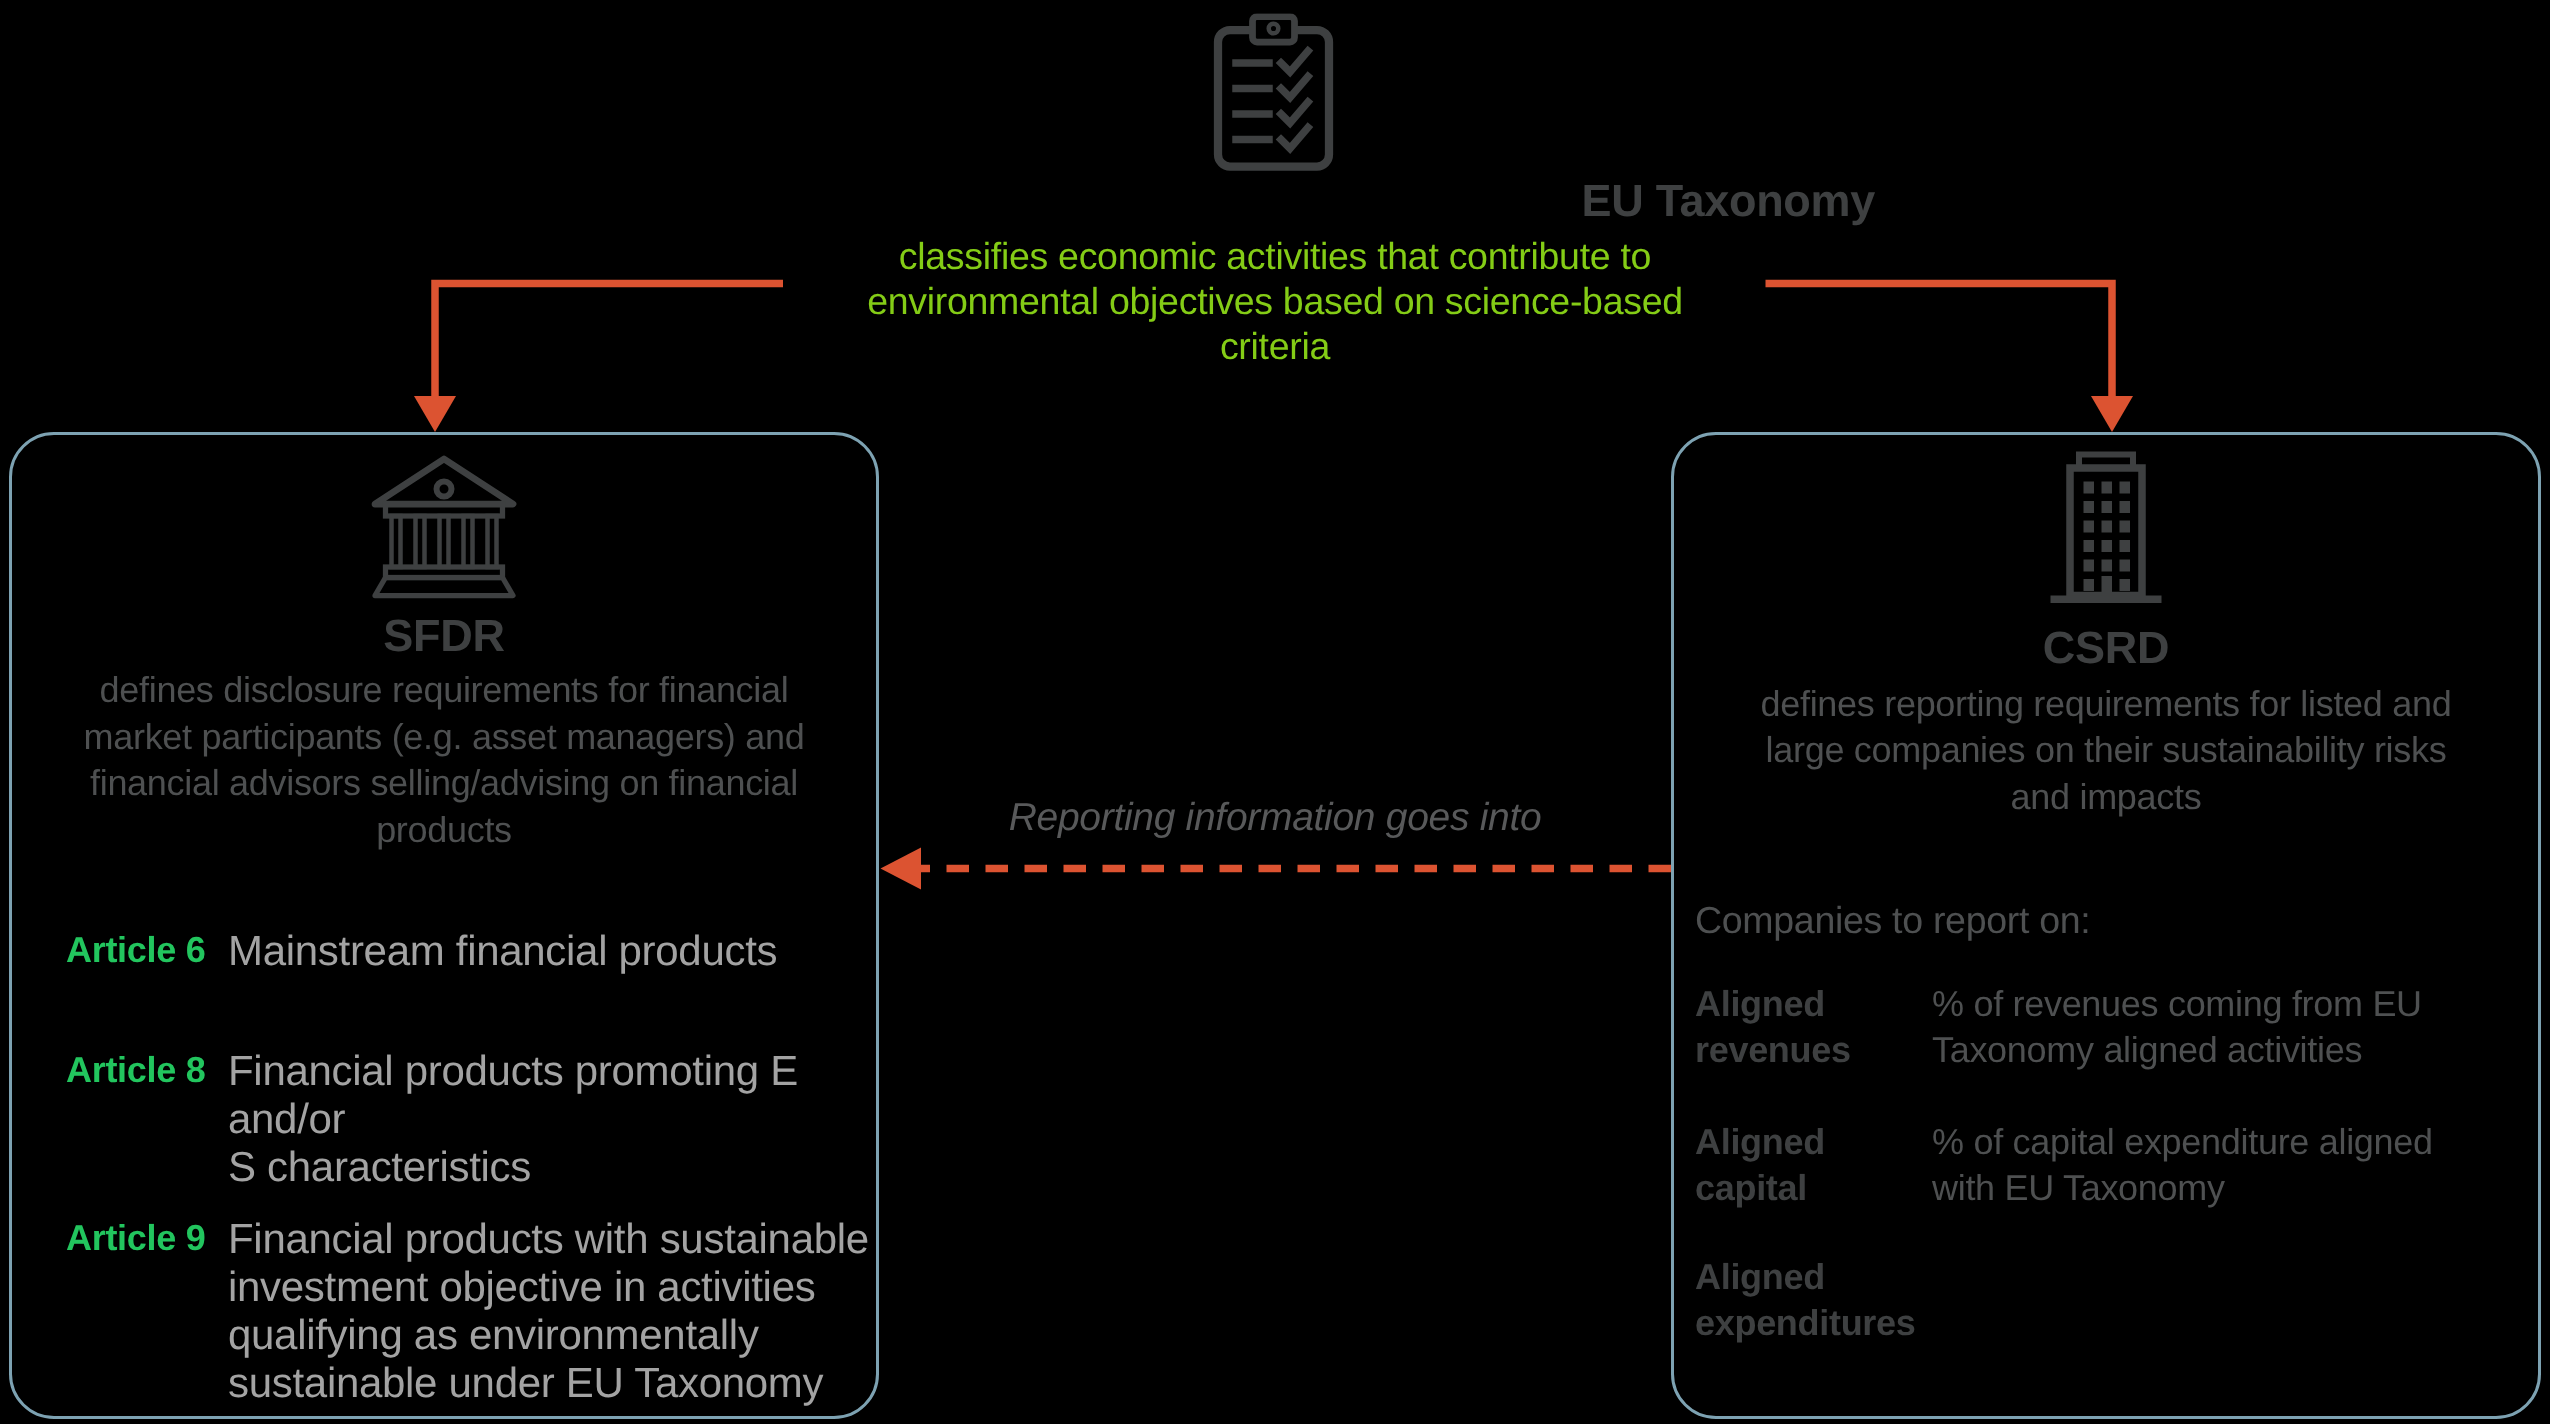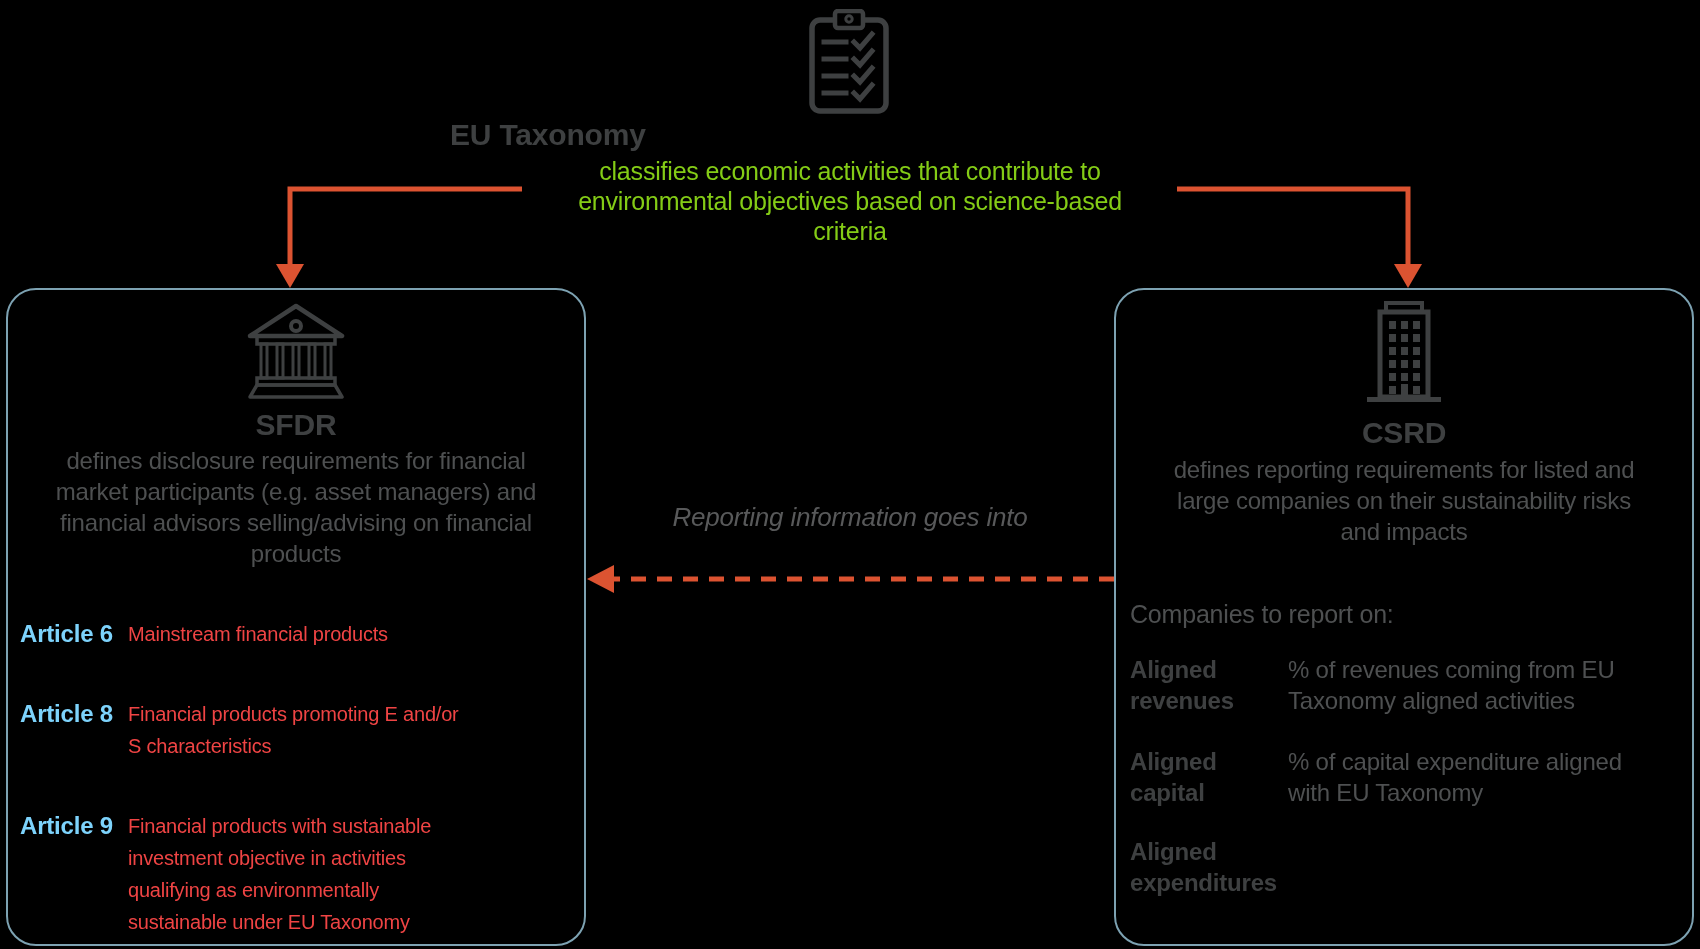"EU Taxonomy" .top-title { text-align: left -> right }
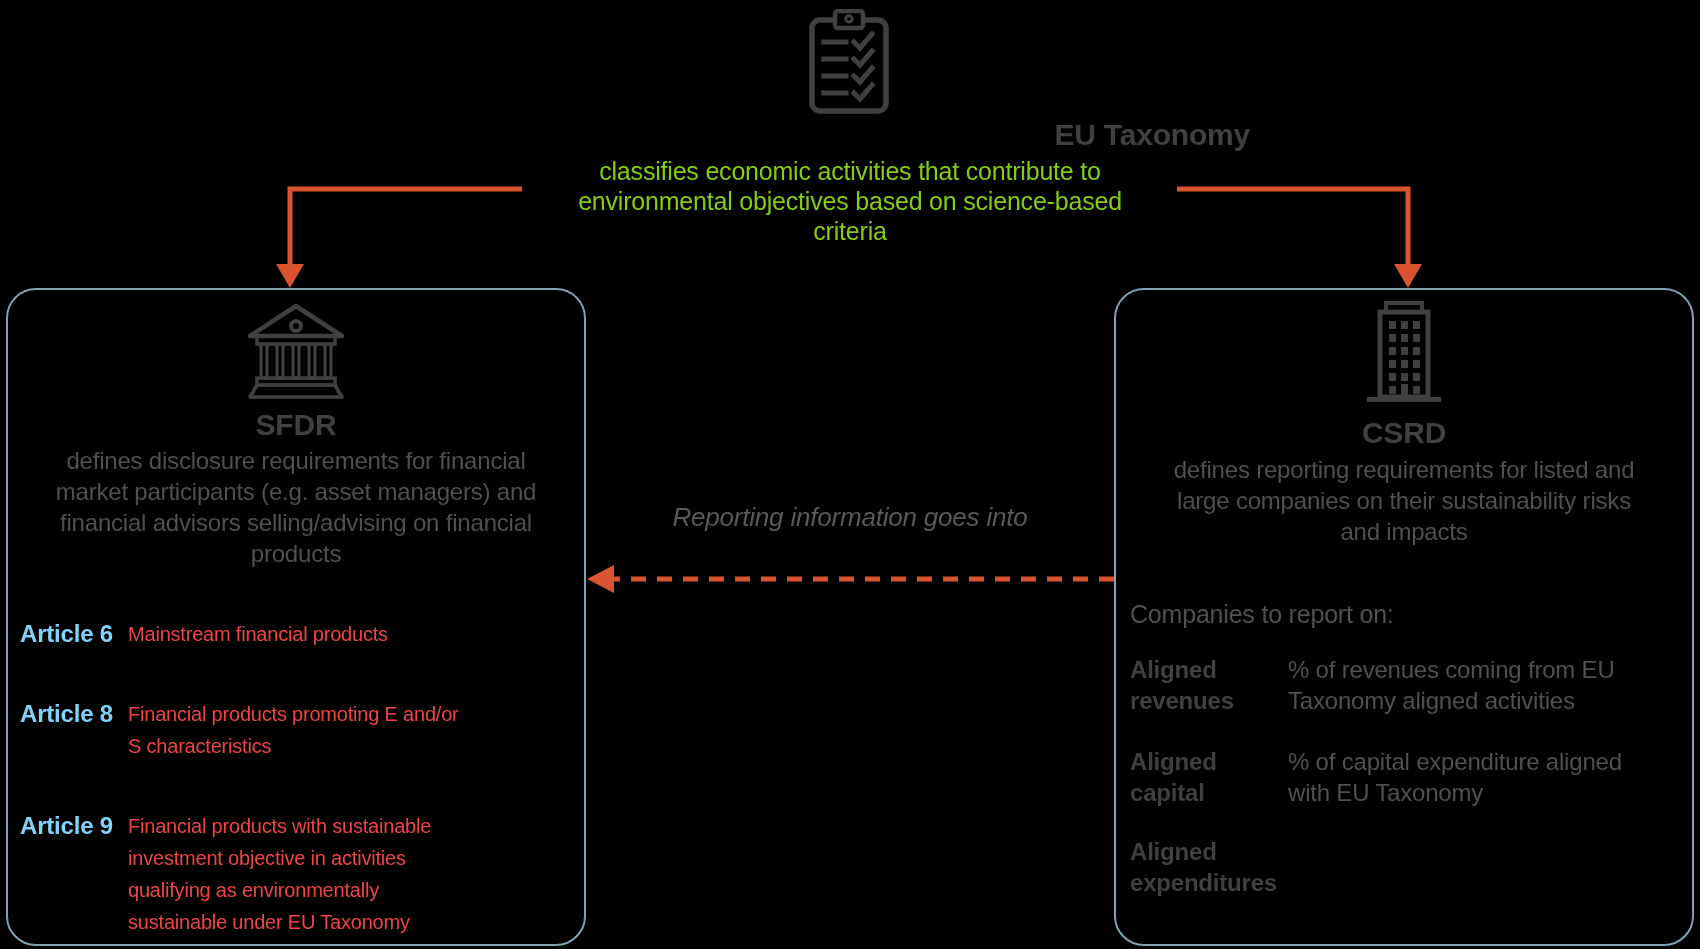"Reporting information goes into" .connector-label { top: 502px -> 529px }
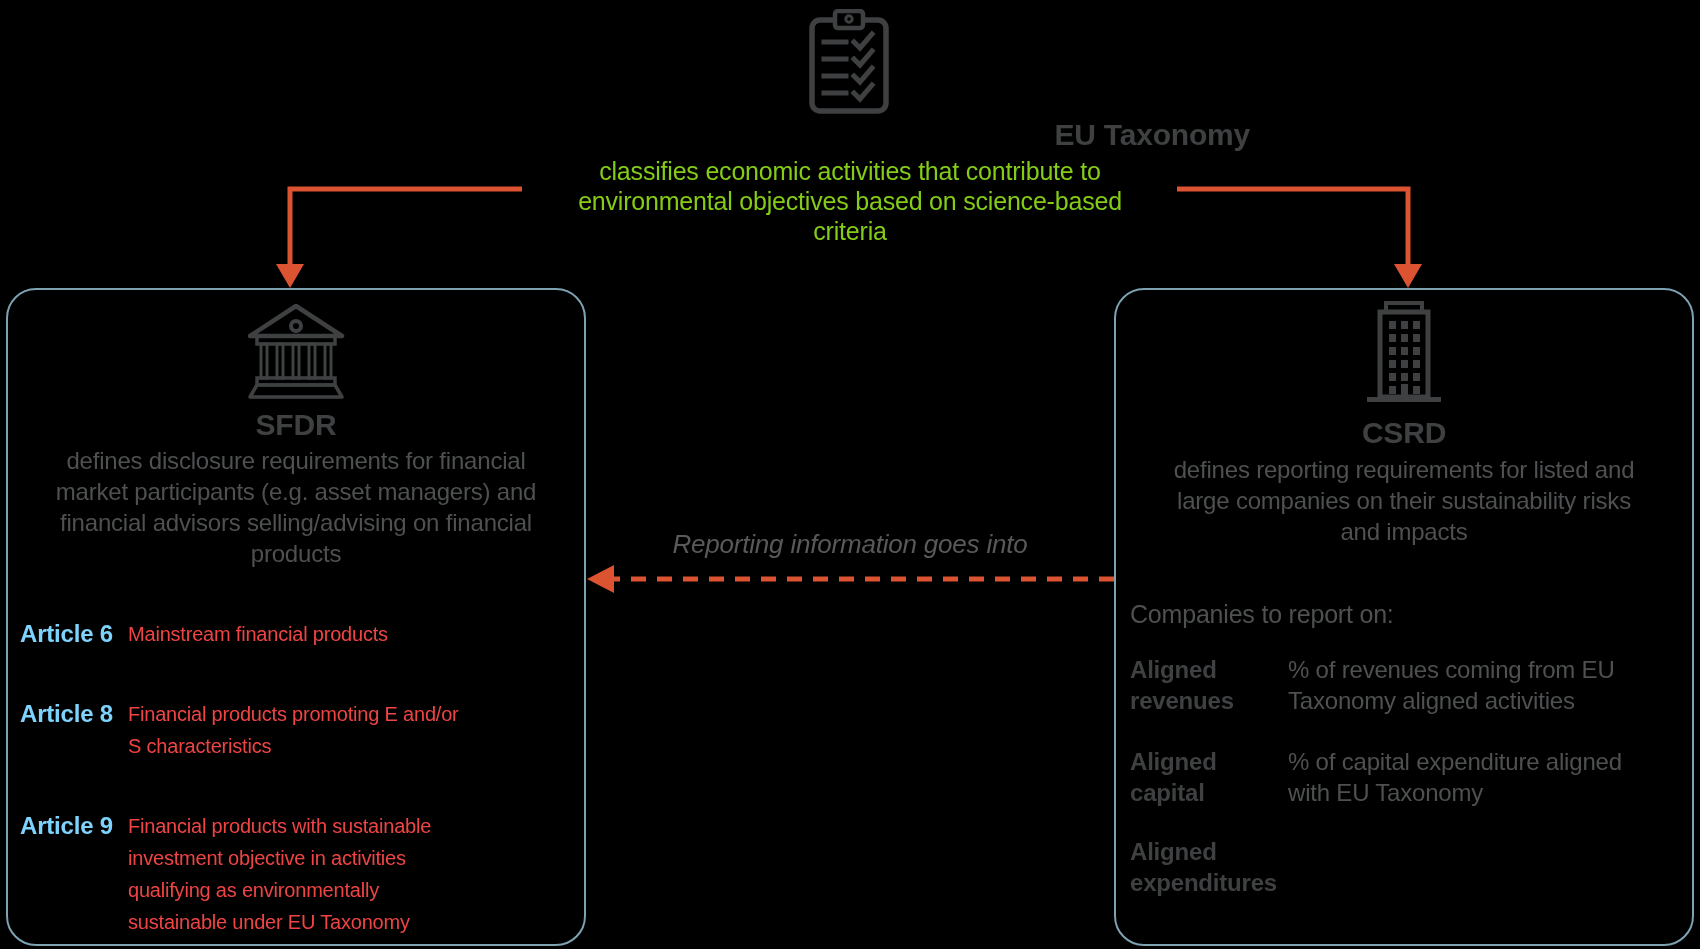"Article 6" .article-label { color: #7dd3fc -> #22c55e; margin-left: none -> 24px }
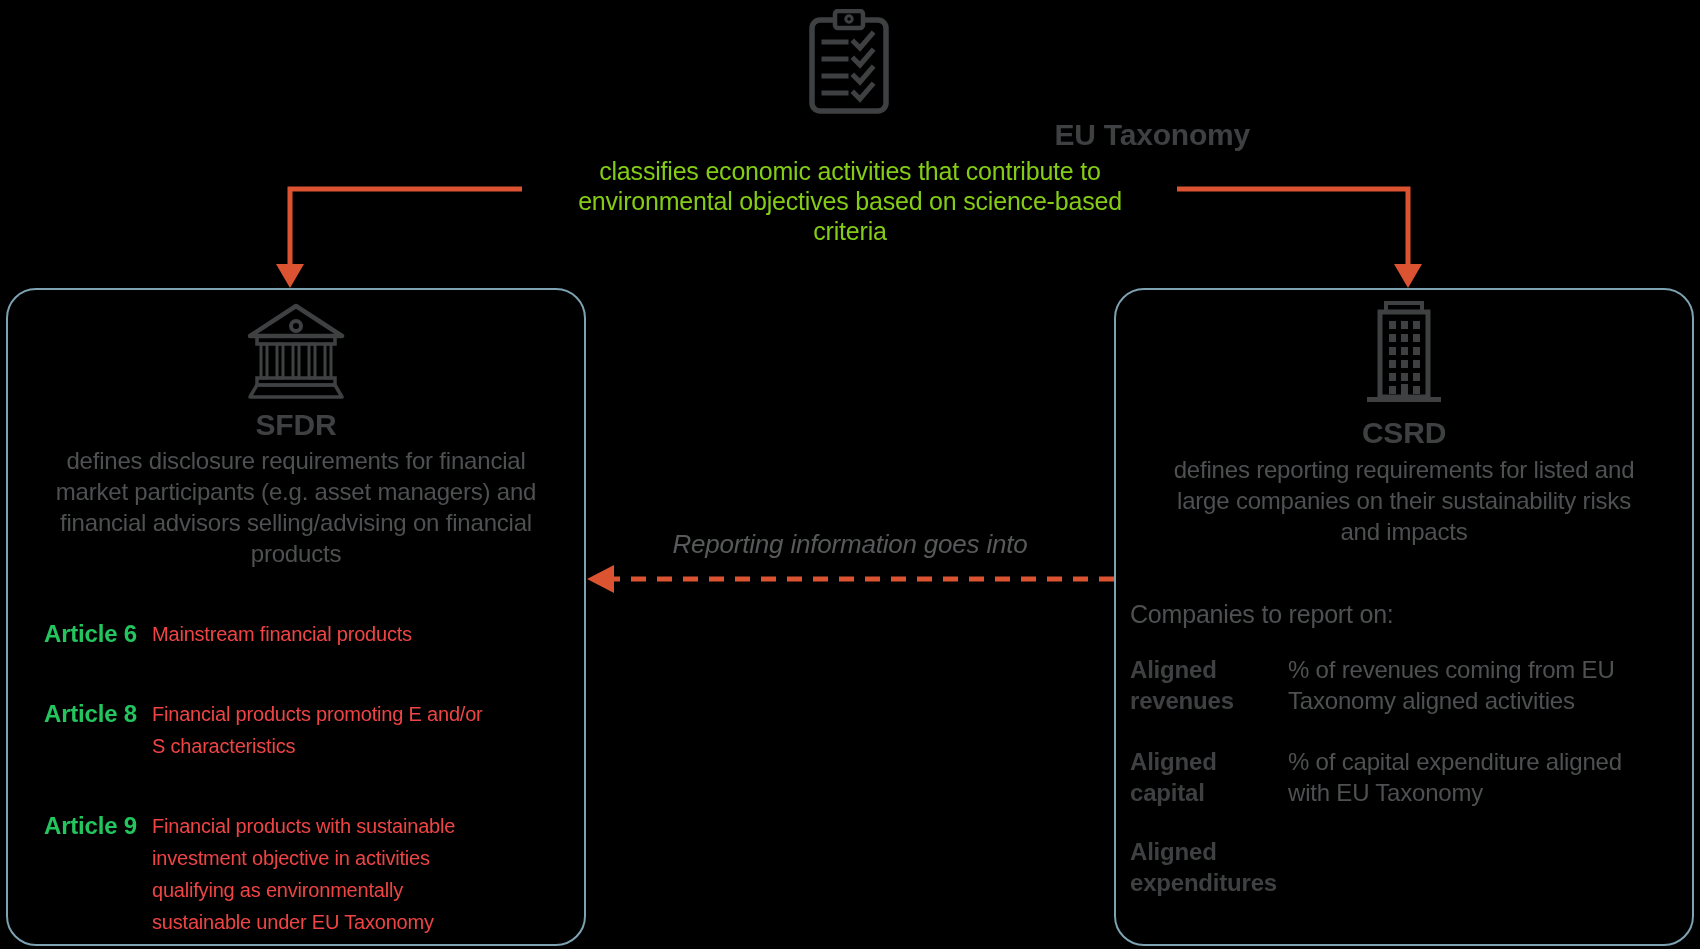"Mainstream financial products" .article-text { color: #ef4444 -> #a3a3a3; font-size: 20px -> 28px }
